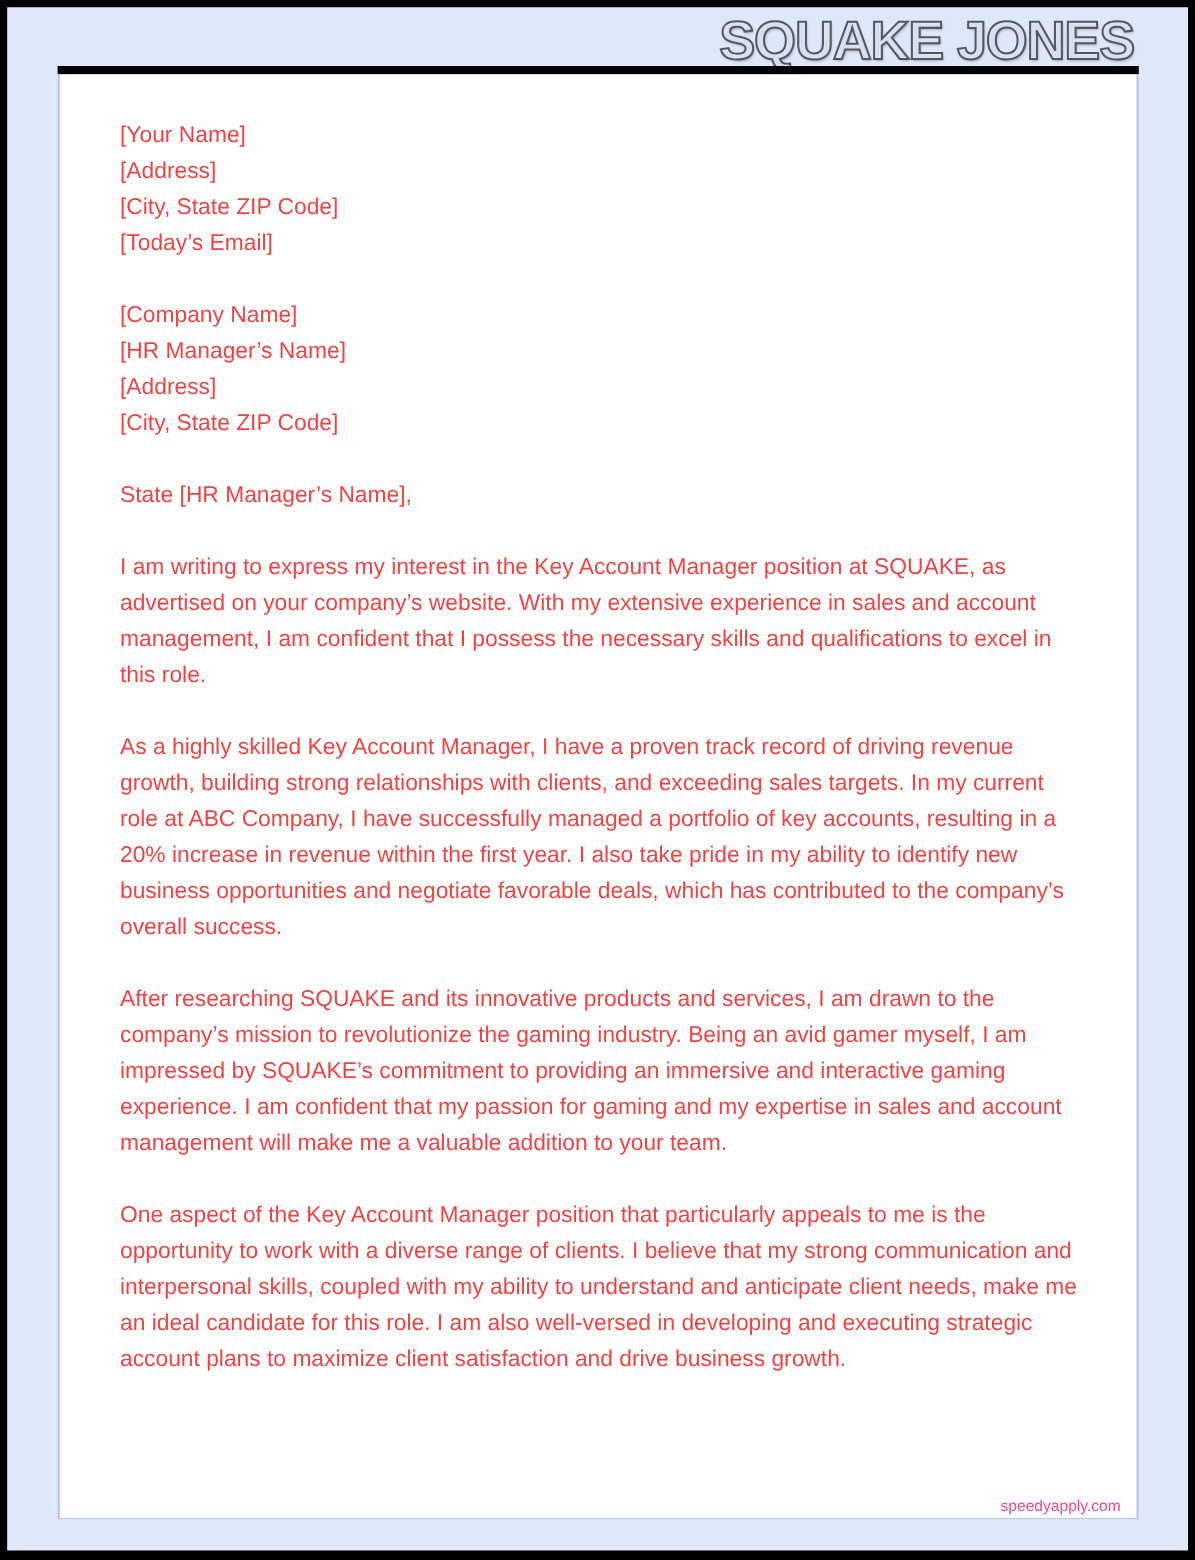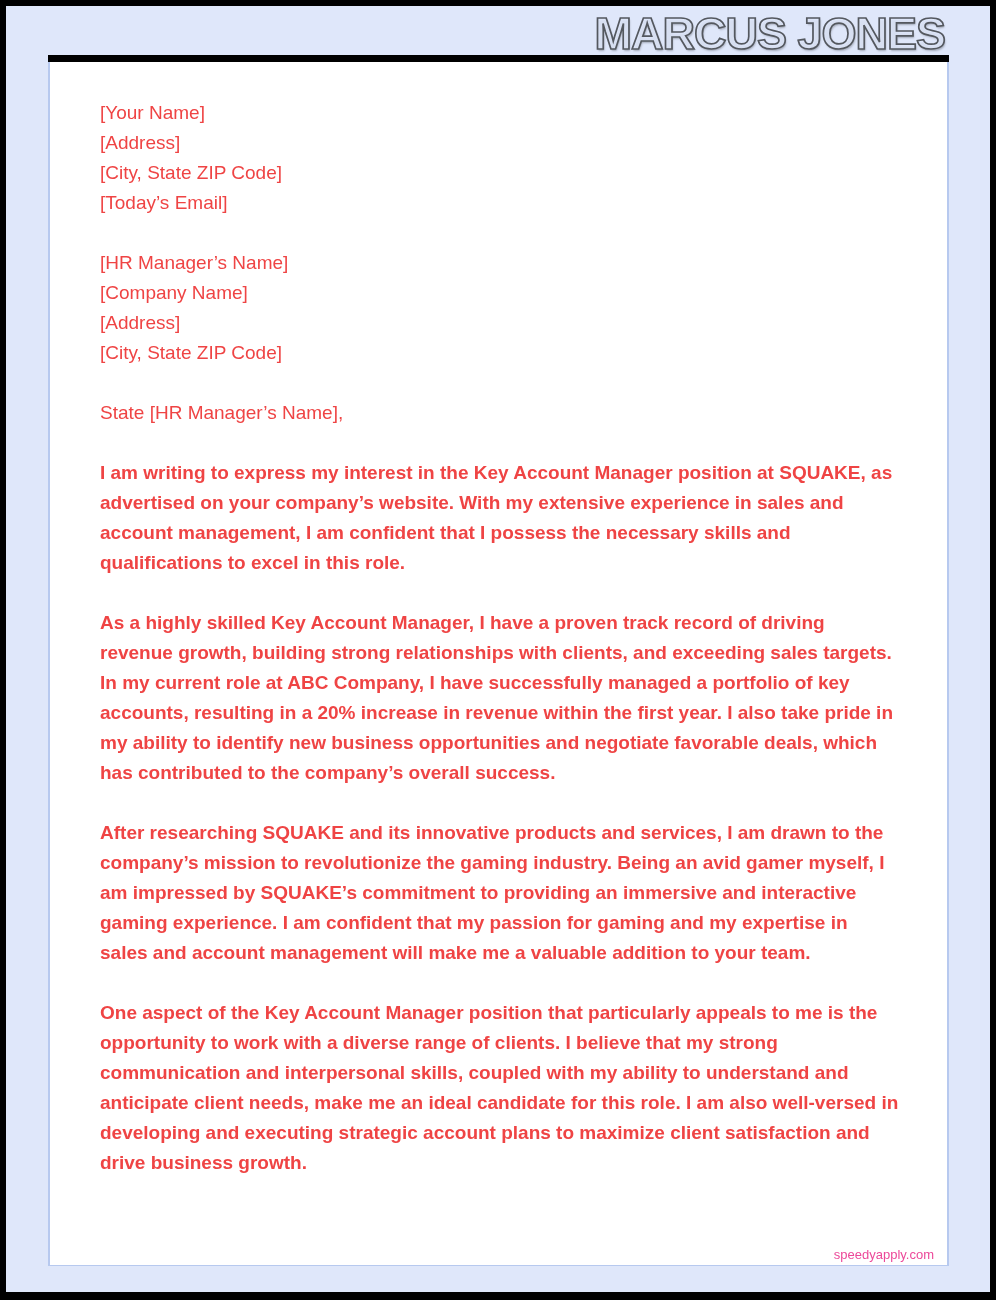"MARCUS JONES" h1.brand-name { text: MARCUS -> SQUAKE }
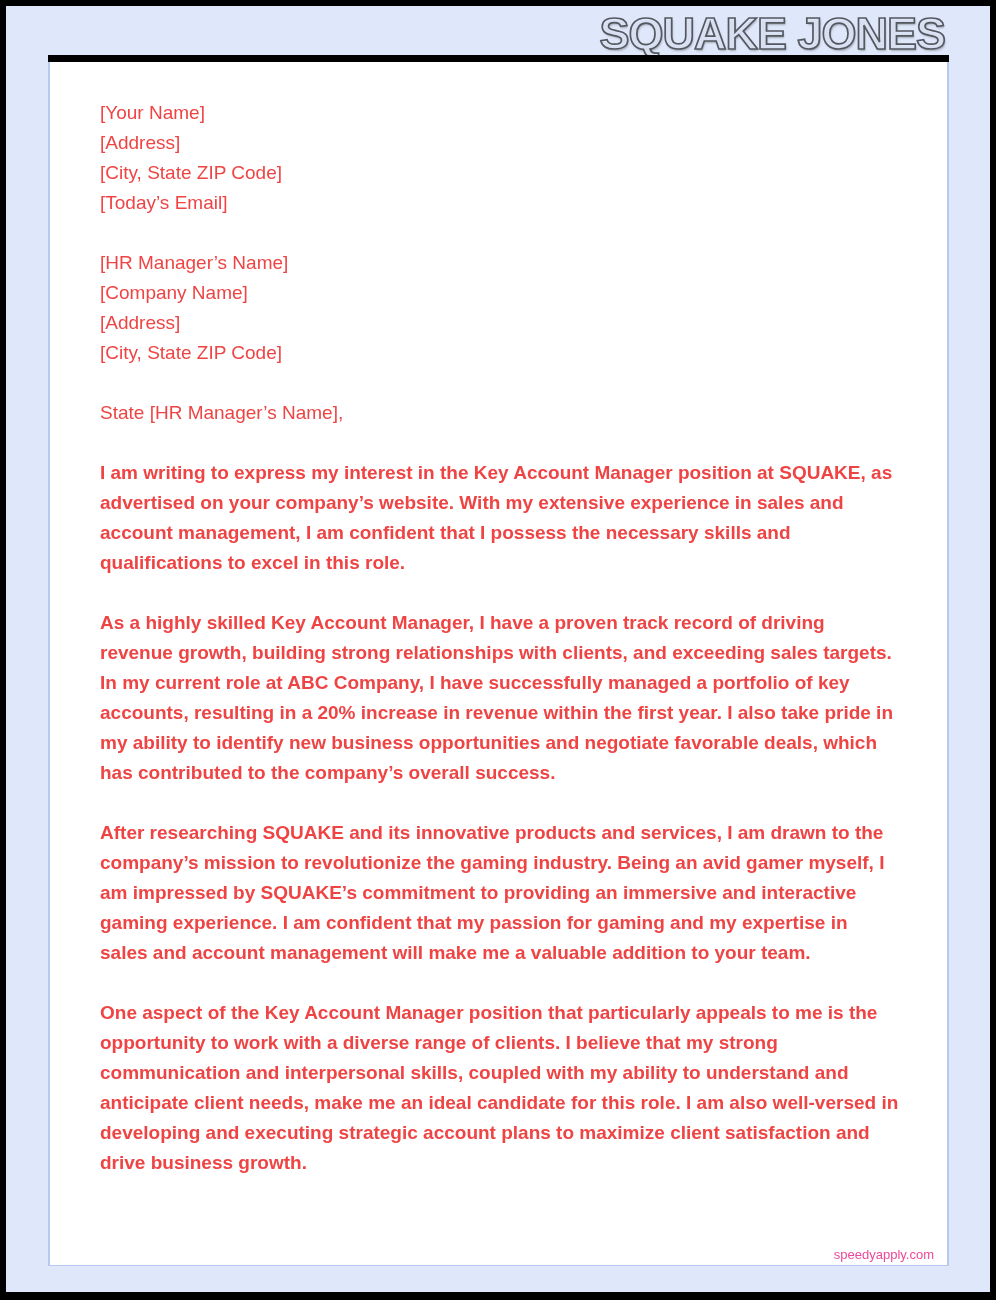"[HR Manager’s Name]" div { order: before "[Company Name]" -> after "[Company Name]" }
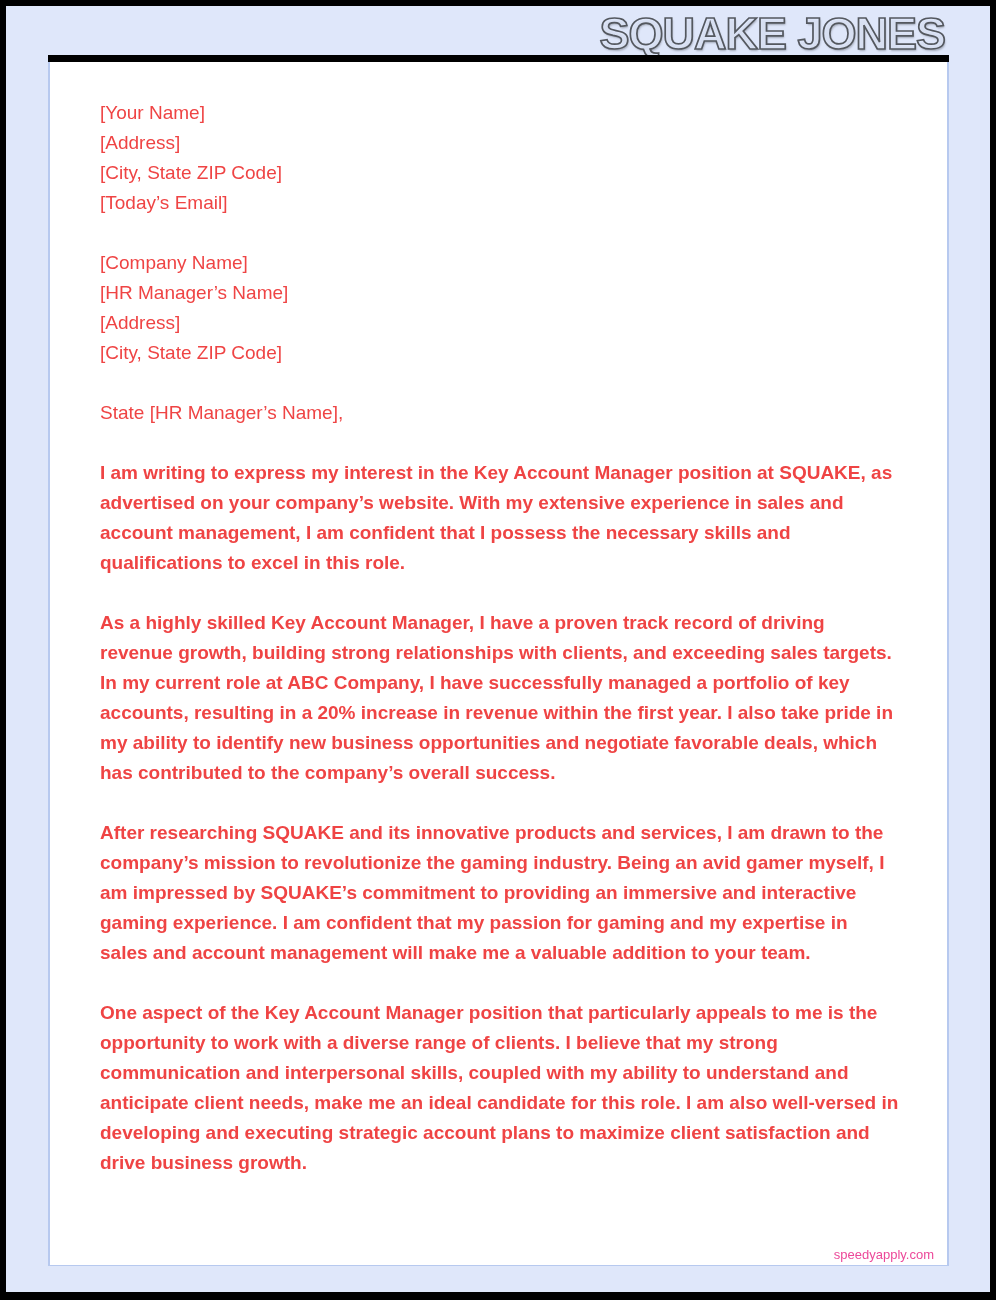"I am writing to express" .paragraph { font-weight: bold -> none }
